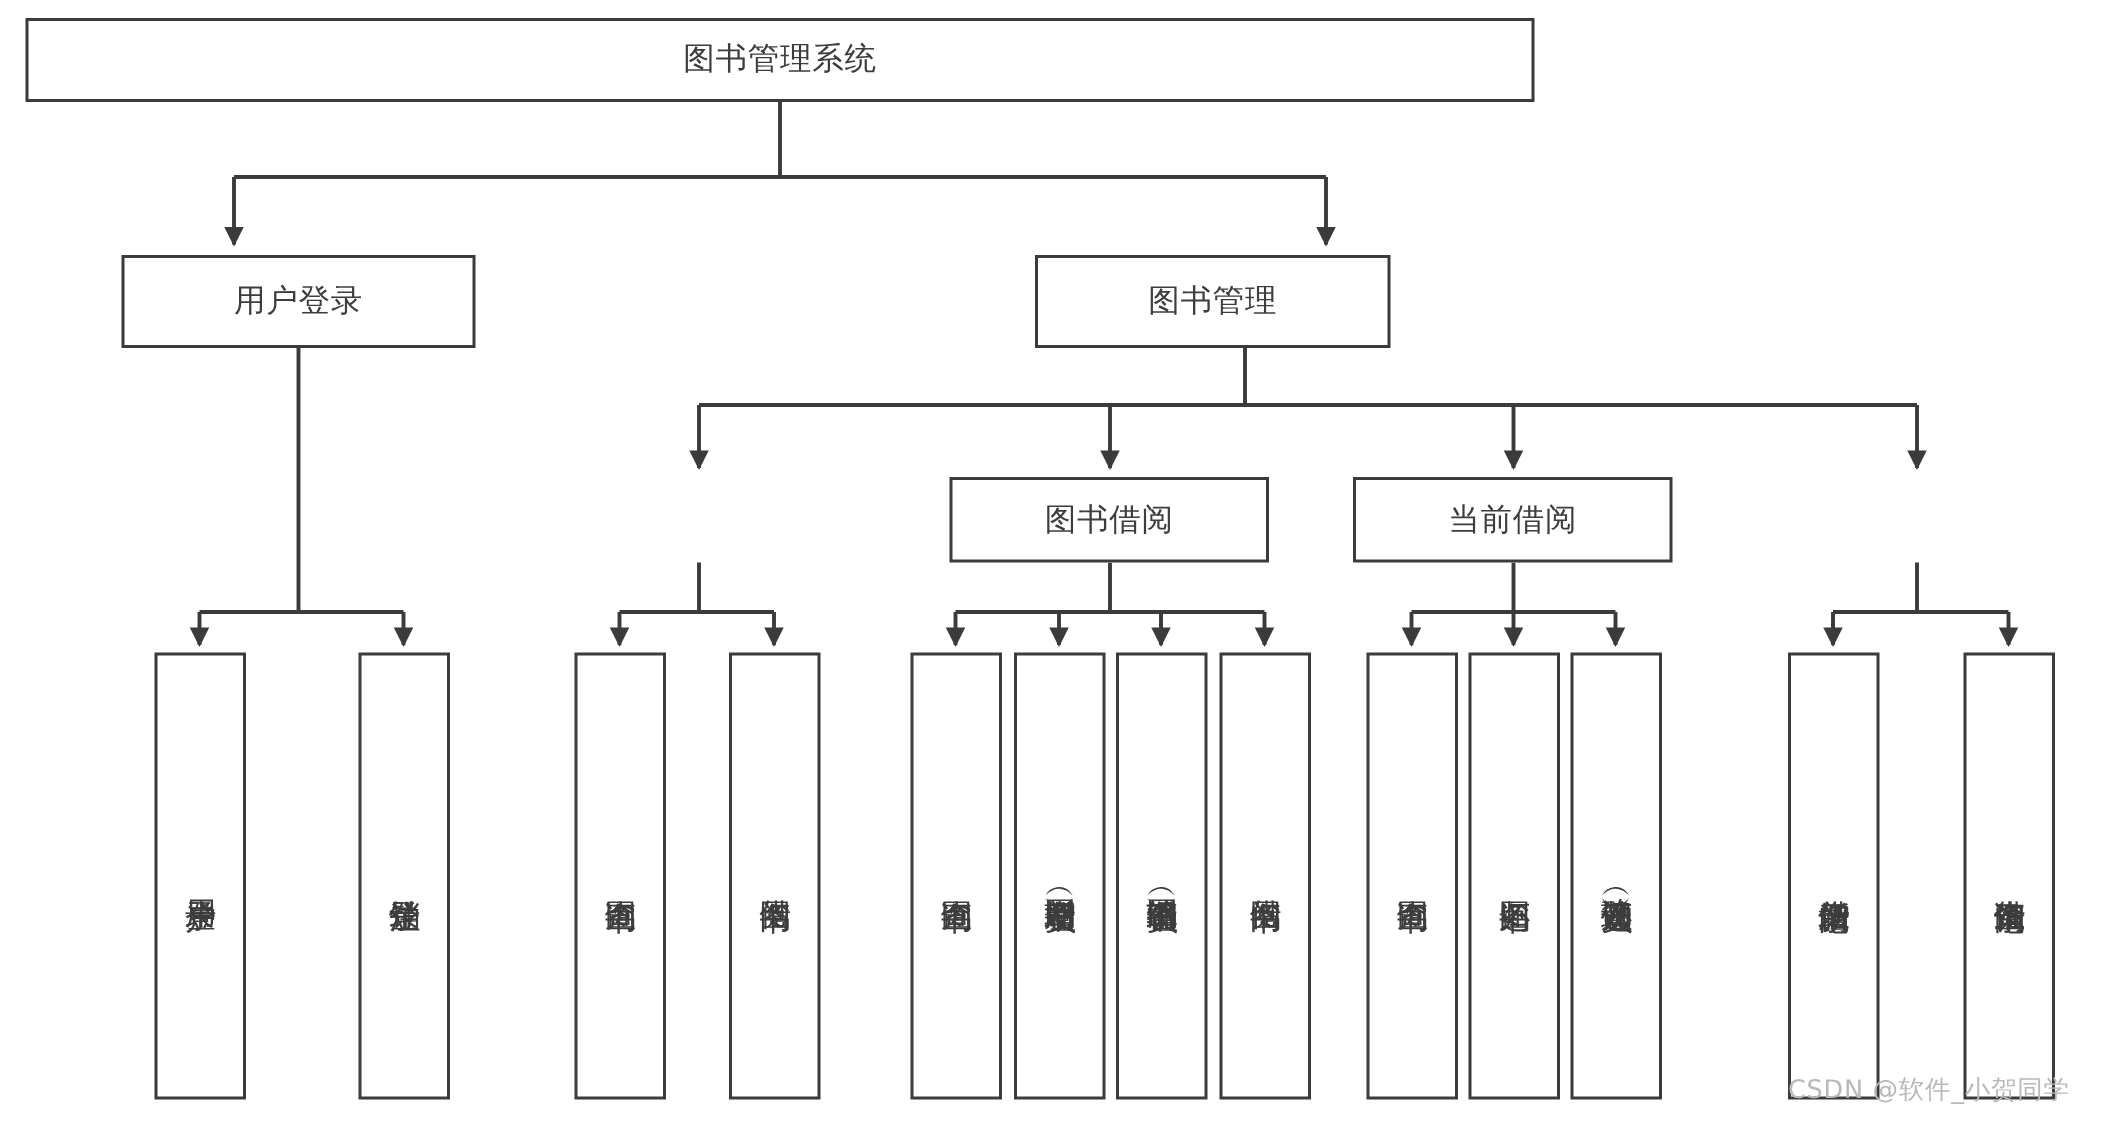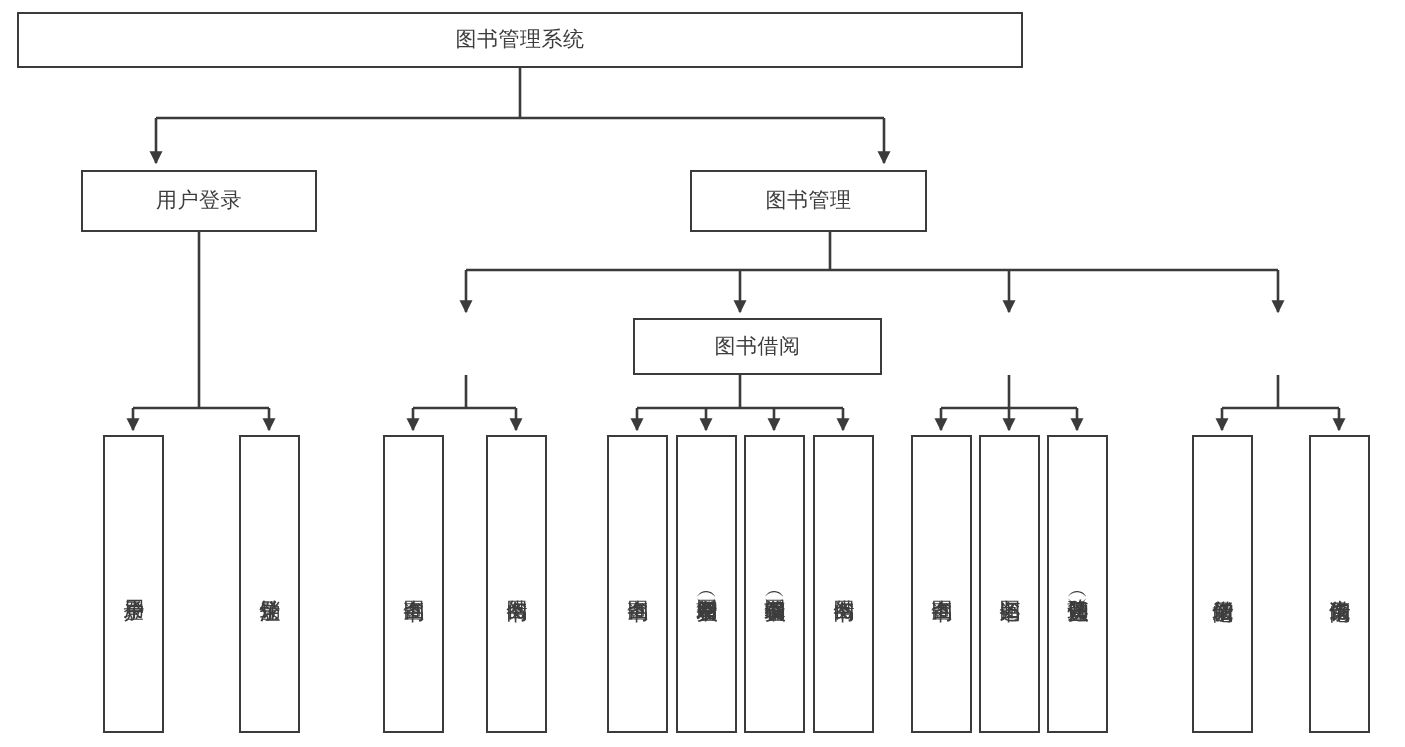"图书借阅" div.node { width: 249px -> 213px }
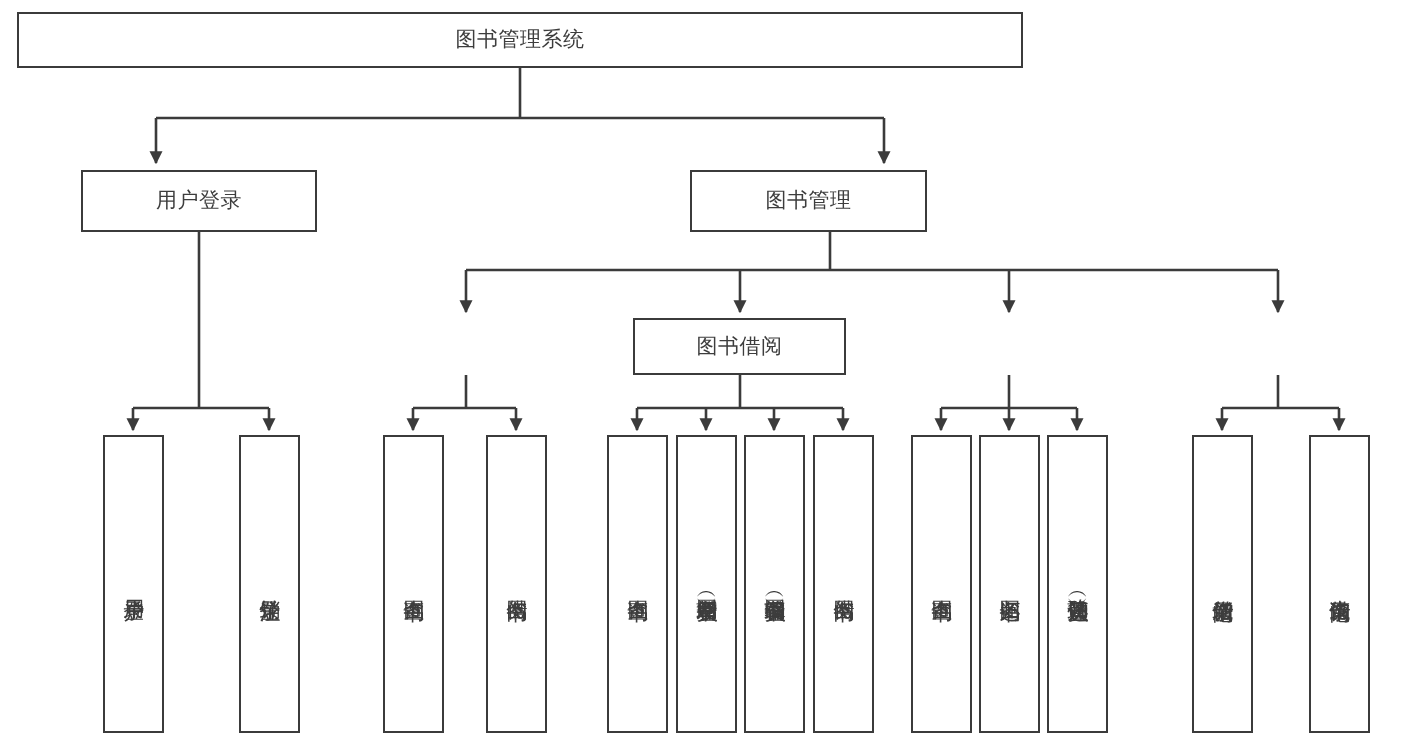"当前借阅" div.node { html: none -> <div> <span>当前借阅</span> </div> }
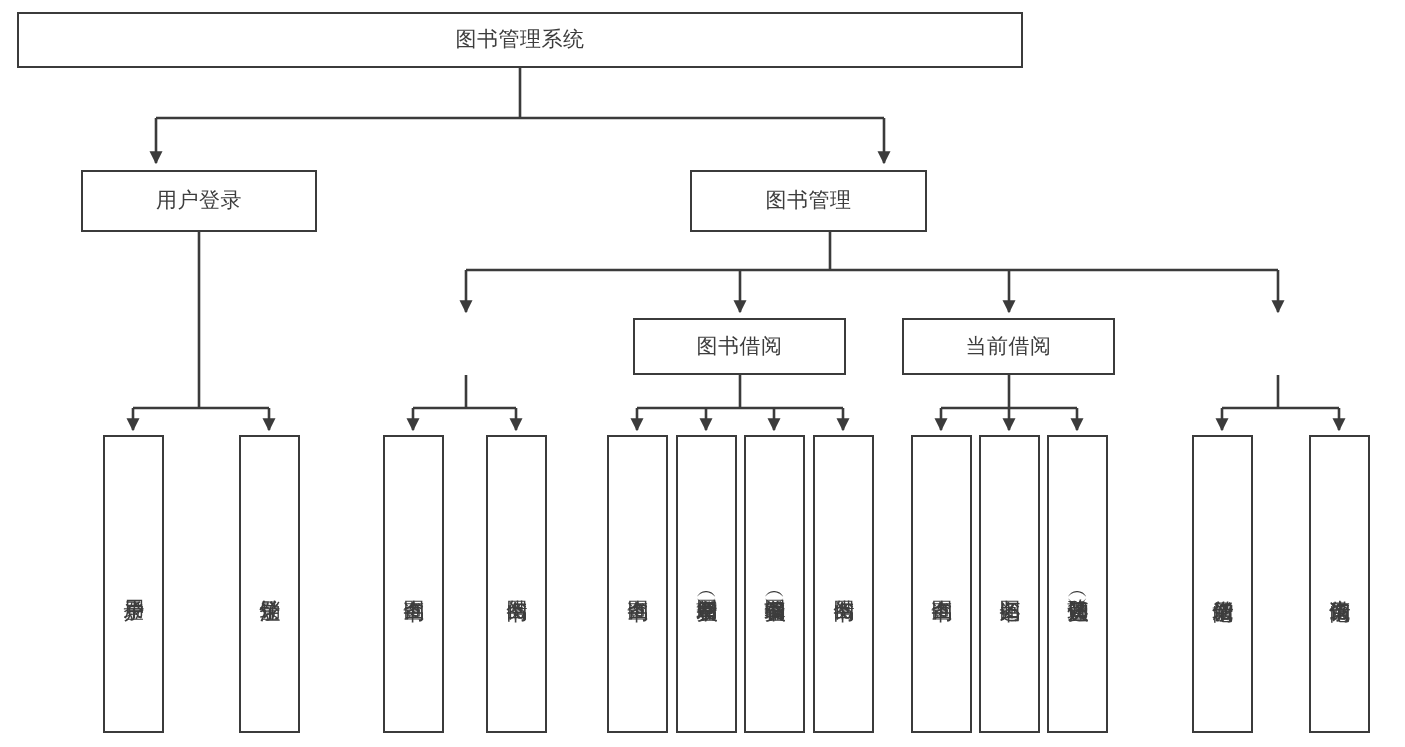"CSDN @软件_小贺同学" div.watermark { html: none -> <div>CSDN @软件_小贺同学</div> }
